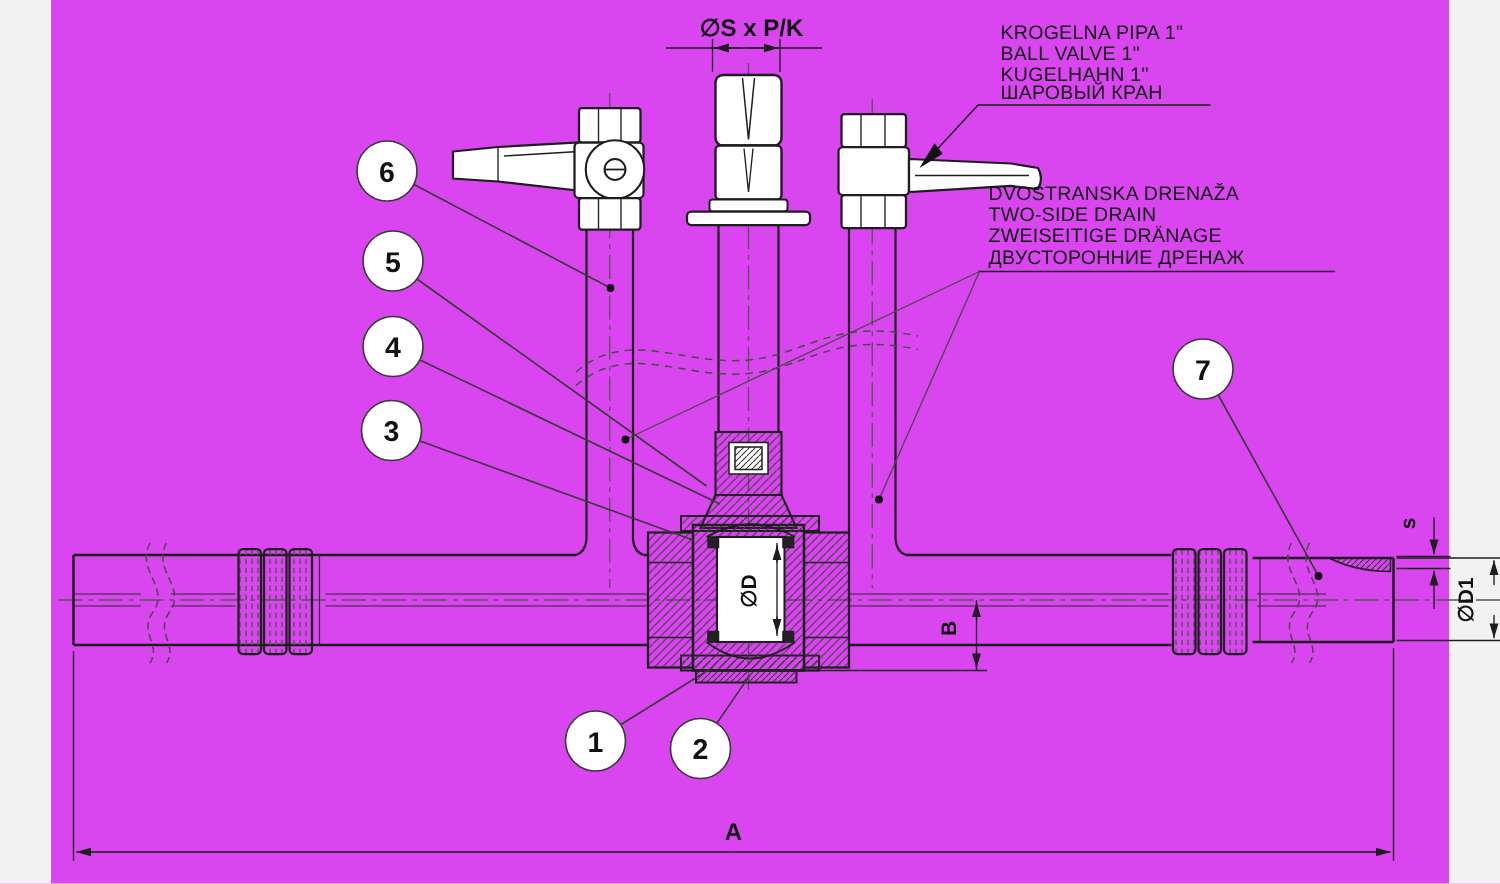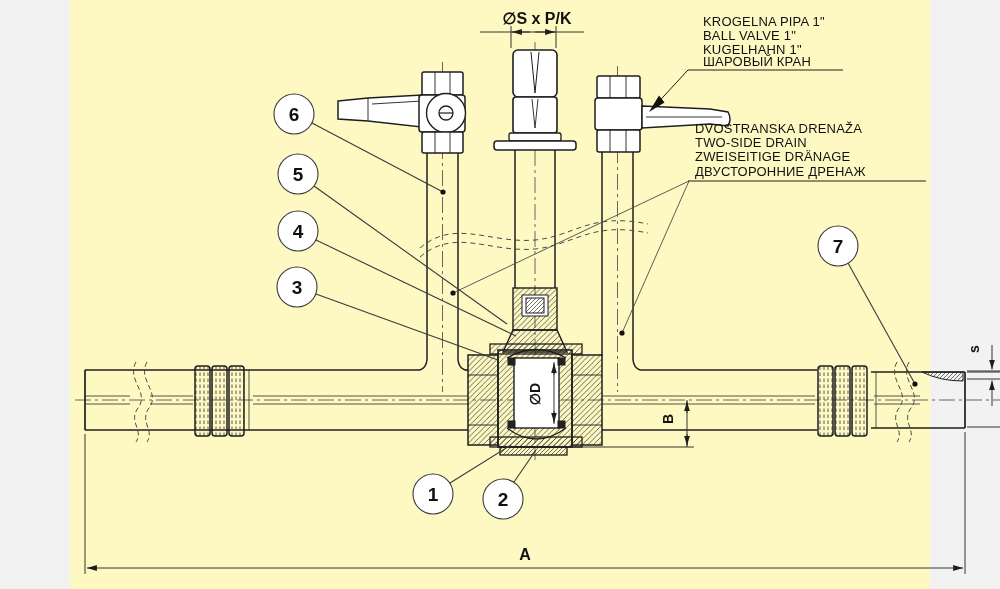"∅S x P/K" .stage { background: #fef9c3 -> #d946ef; width: 860px -> 932px }
